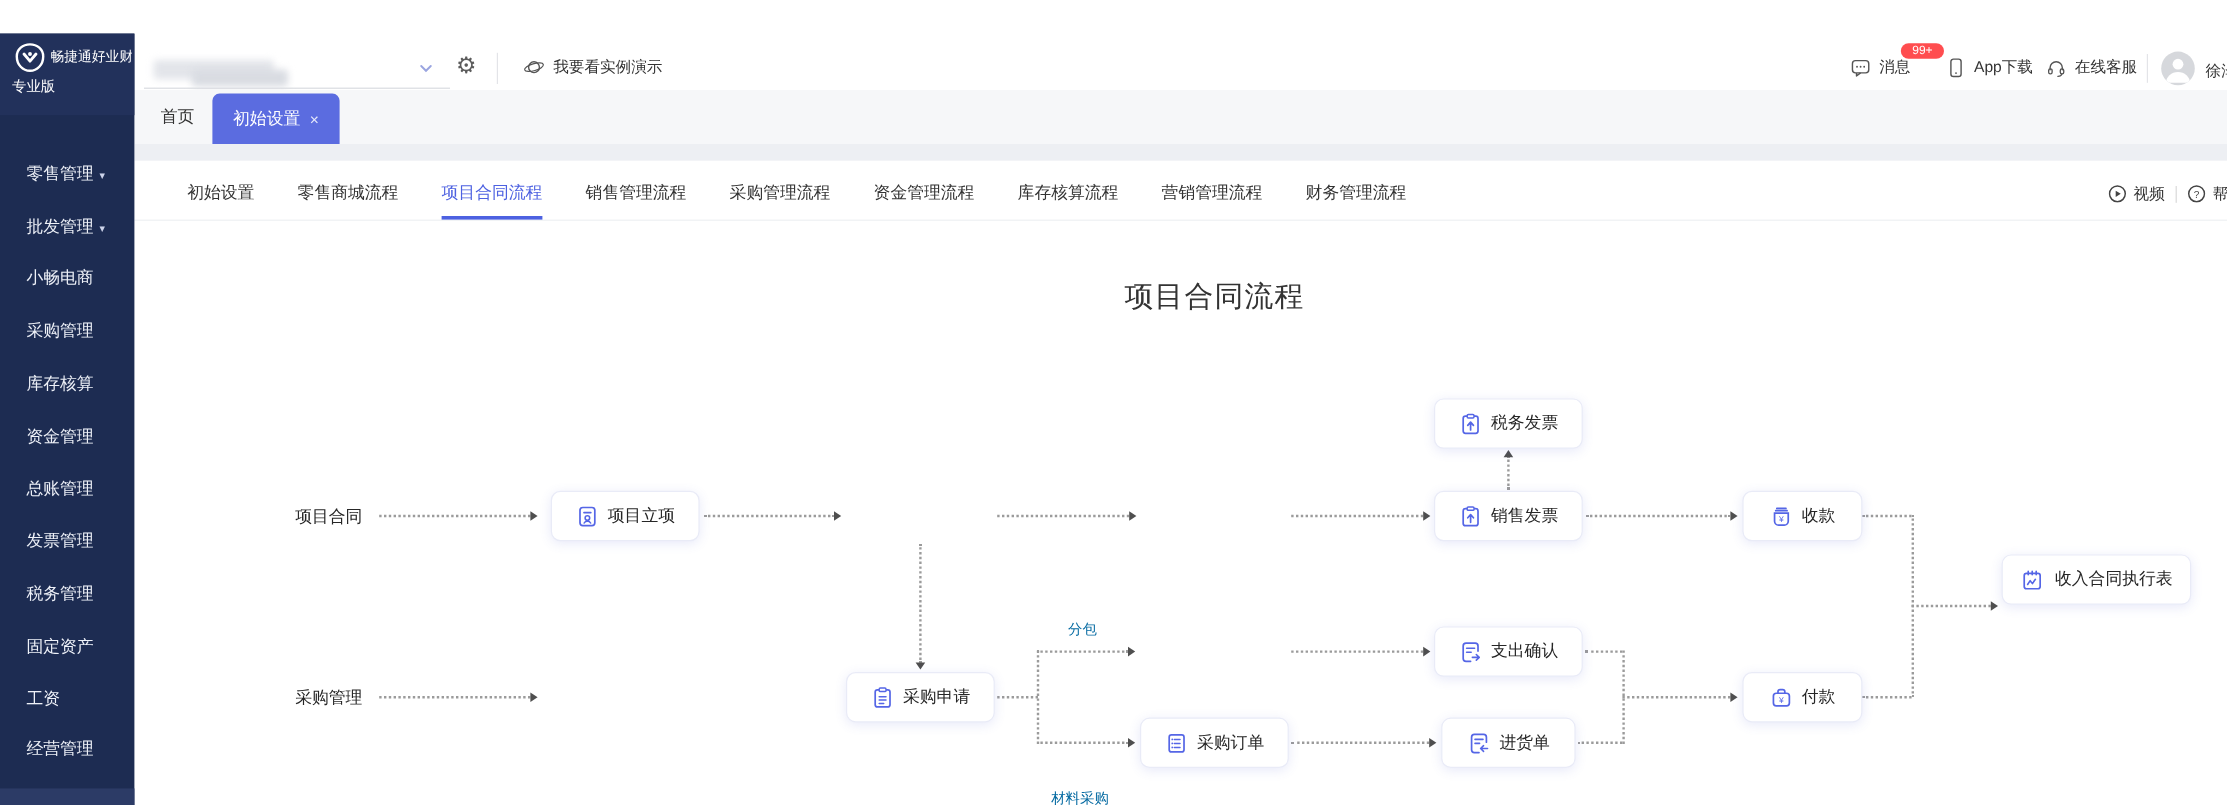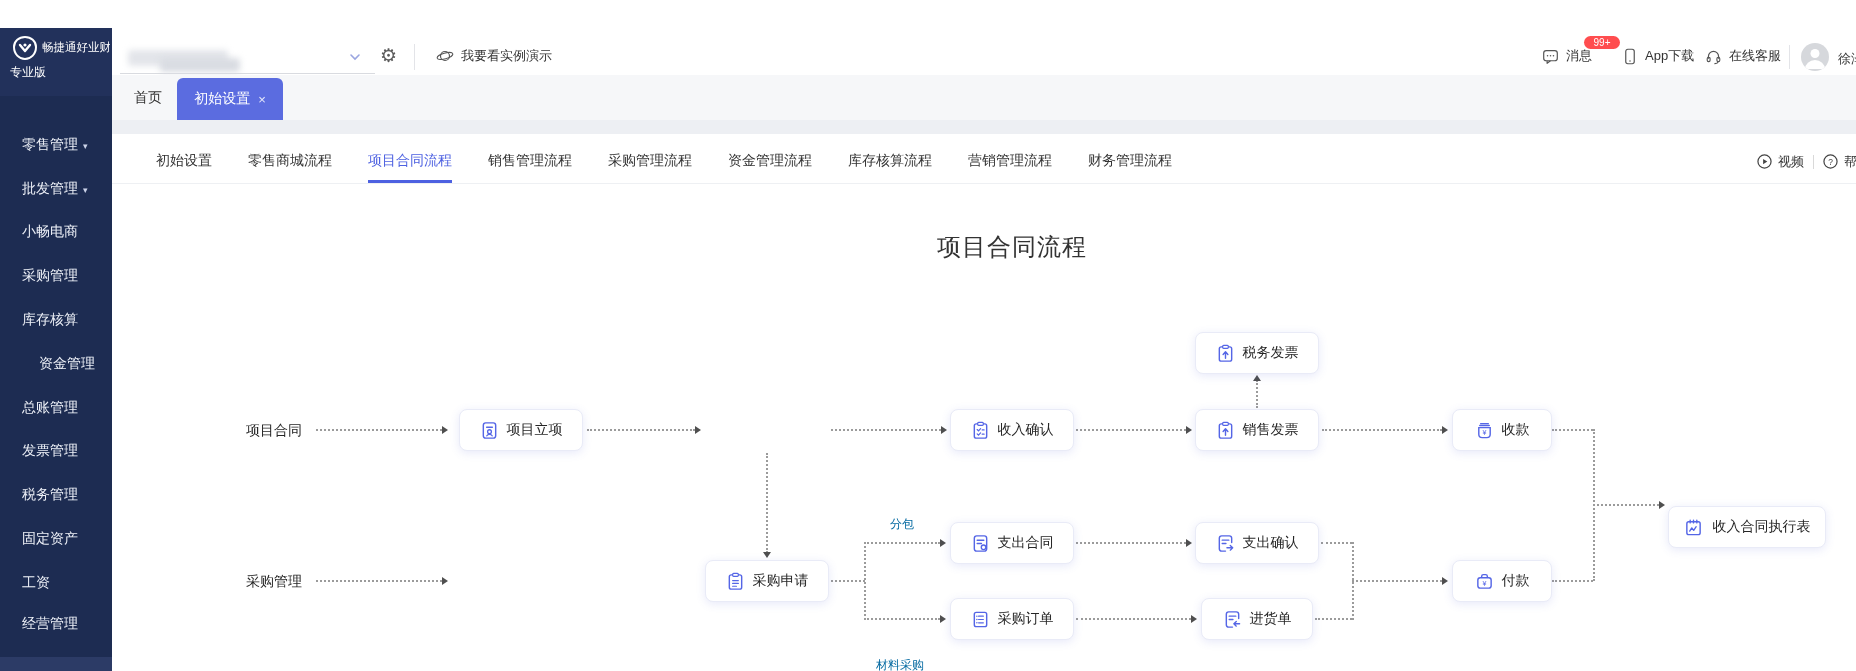"资金管理" div.sb-item { text-align: center -> none }
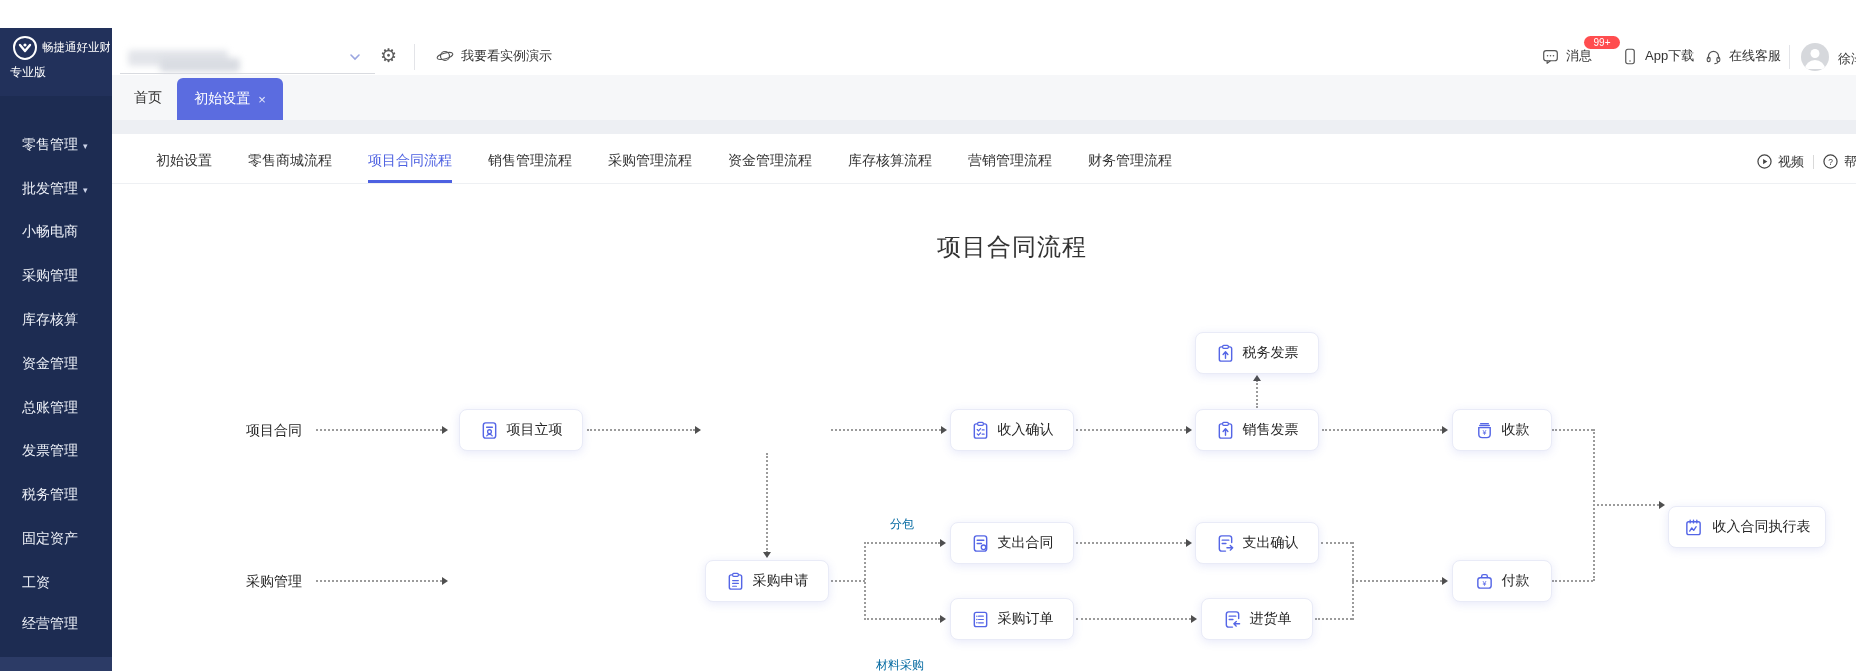"收入确认" div.node { html: <div> <svg> <rect></rect> <rect></rect> <path></path> </svg> <span>收入确认</span> </div> -> none }
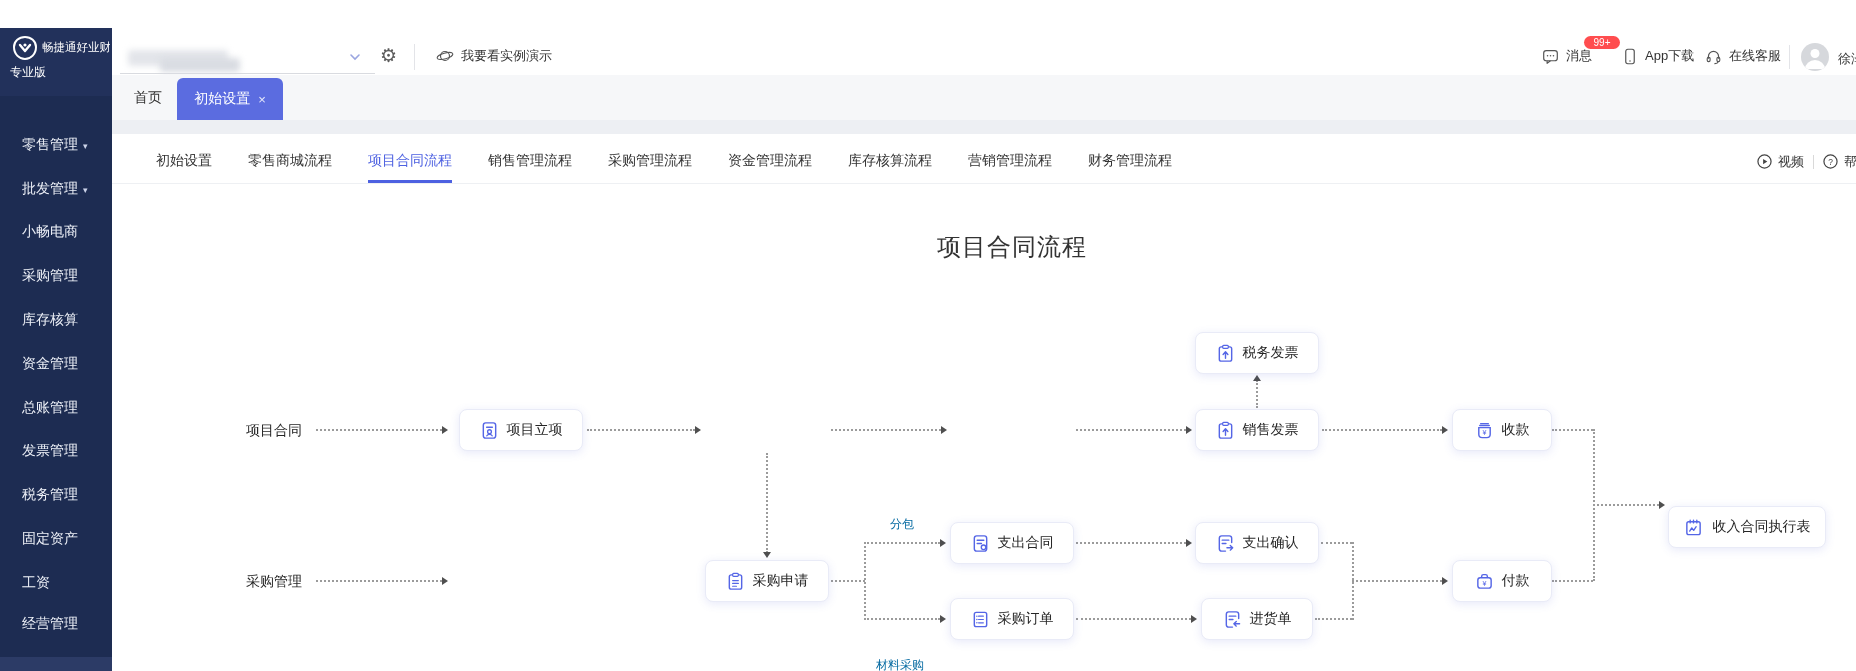"收入合同执行表" div.node { top: 506px -> 462px }
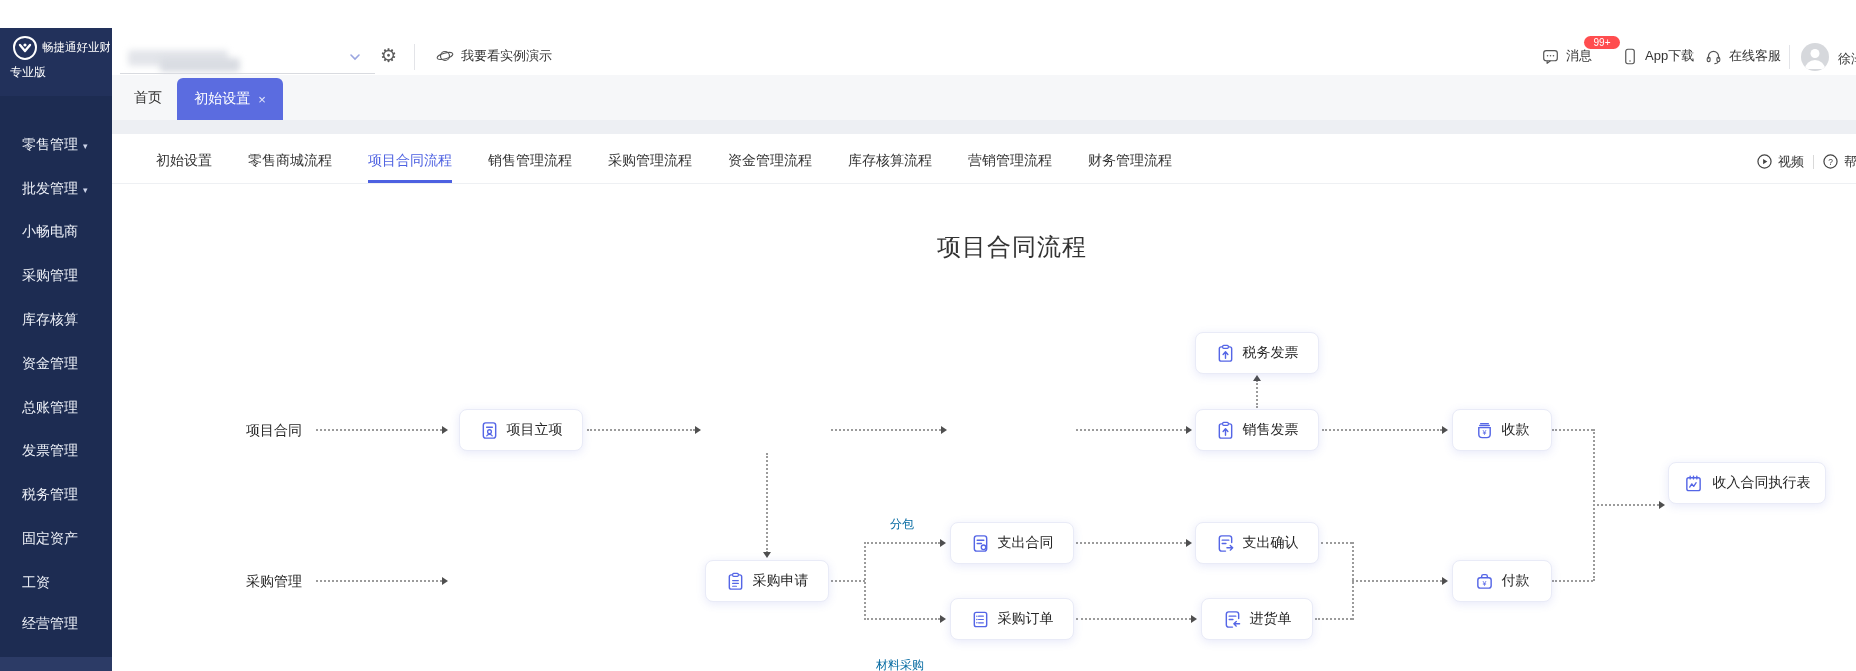"支出合同" div.node { html: <div> <svg> <rect></rect> <path></path> <circle></circle> </svg> <span>支出合同</span> </div> -> none }
